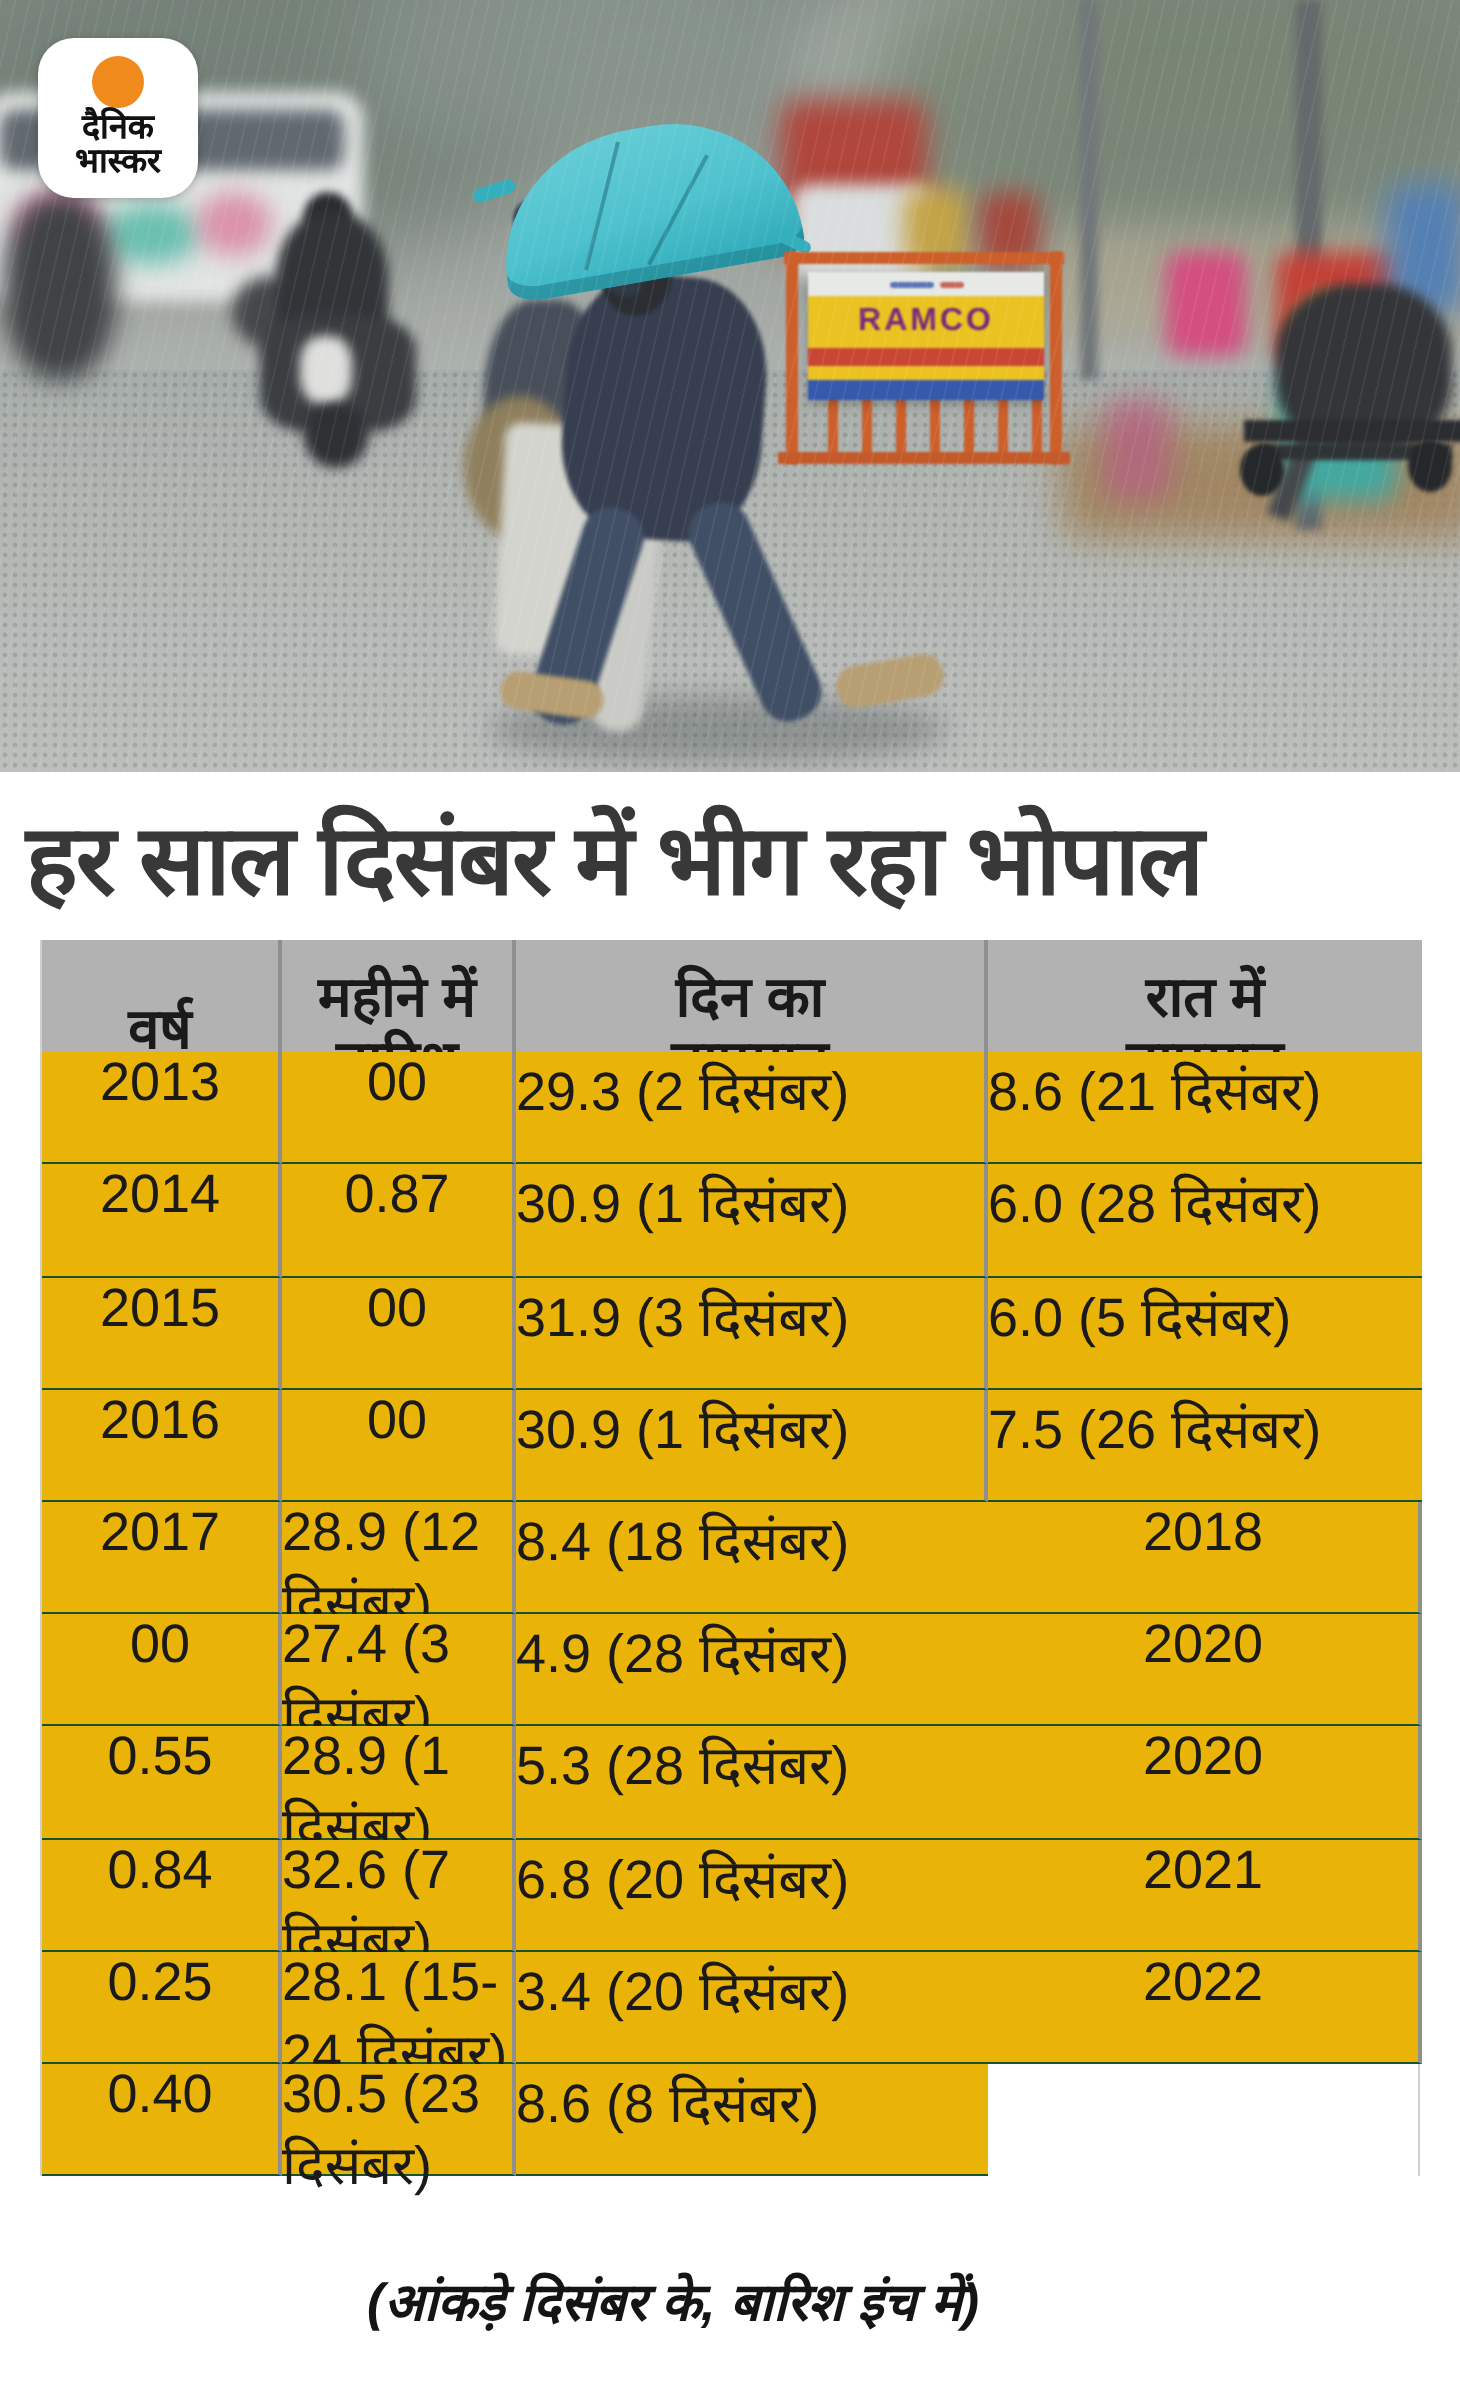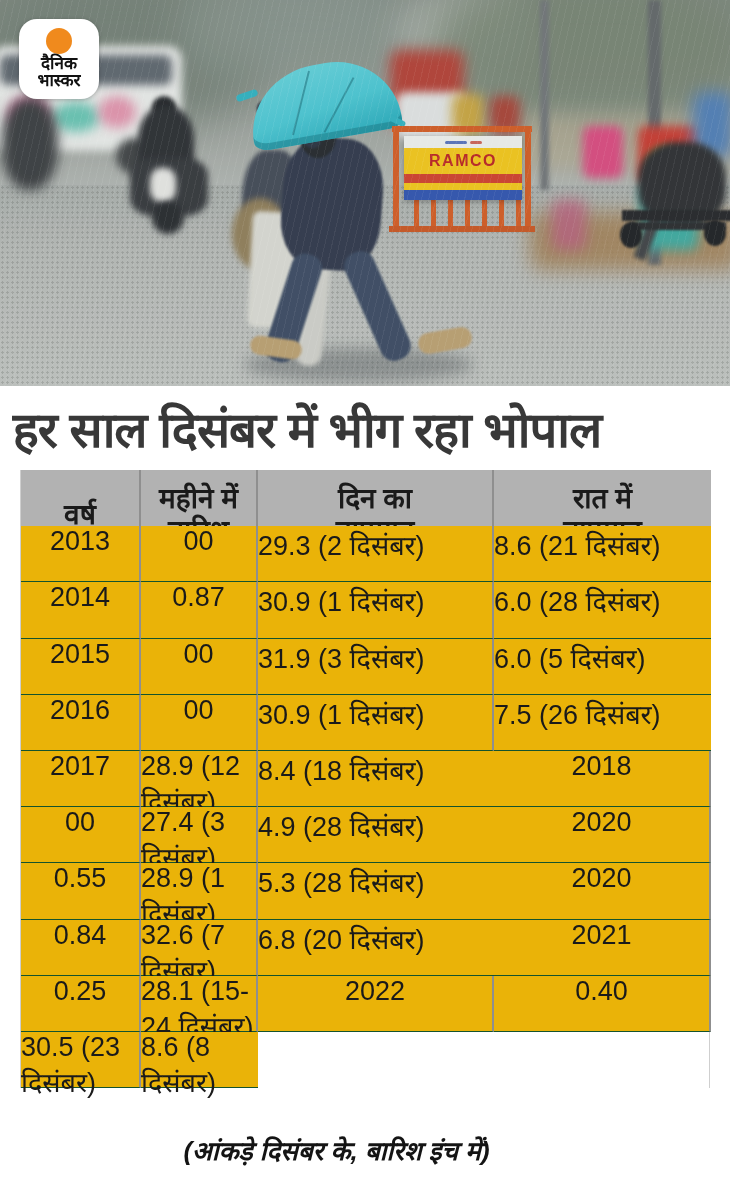"RAMCO" .sign-ramco { color: #b91c1c -> #701a75 }
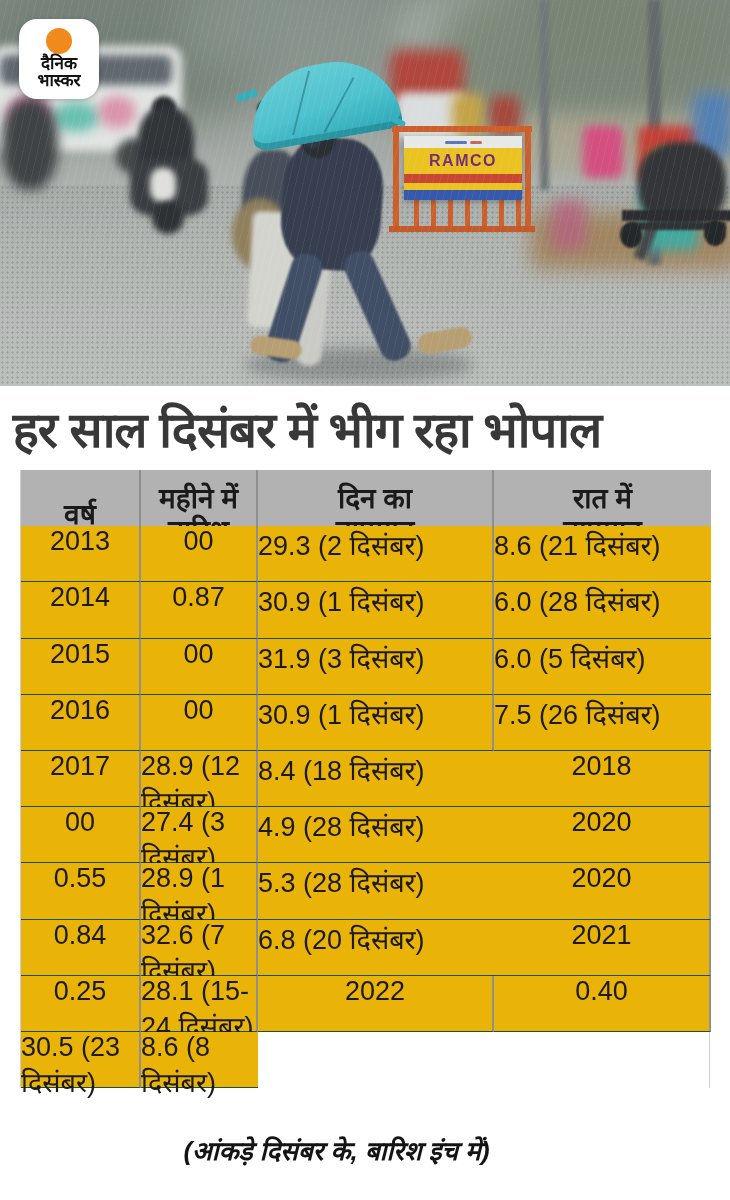"3.4 (20 दिसंबर)" div.c { html: none -> <div> <span>3.4 (20 दिसंबर)</span> </div> }
